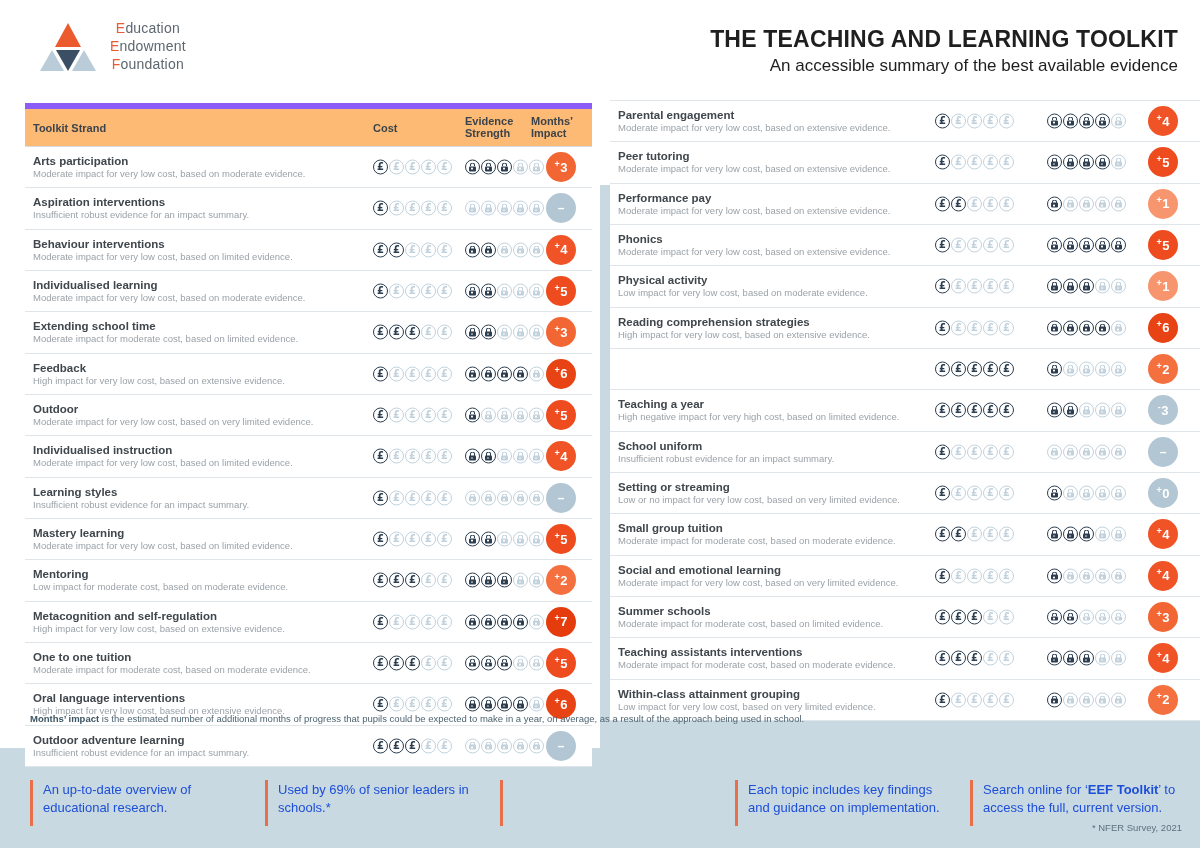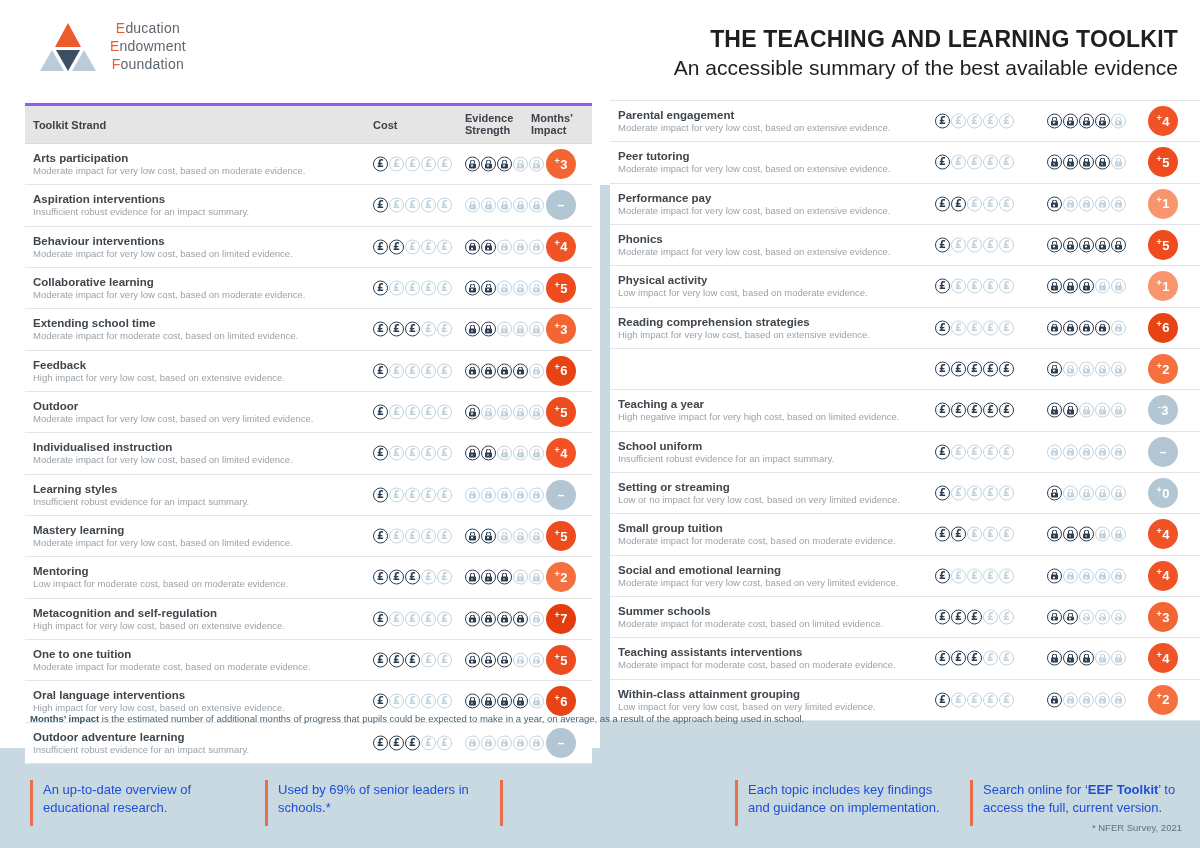"An accessible summary of the" .masthead .t2 { font-size: 21px -> 17px }
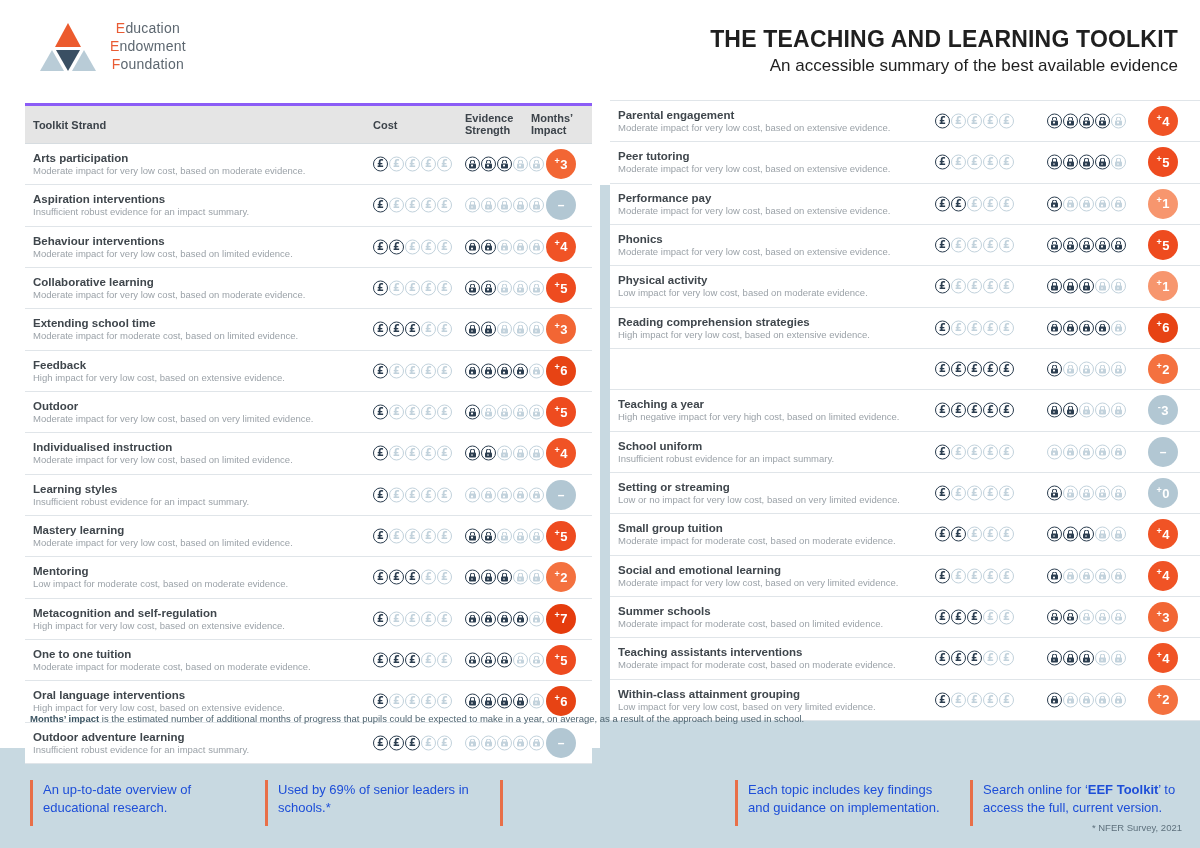"Toolkit Strand" .thead { background: #e5e5e5 -> #fdba74; border-top: 3px solid #8b5cf6 -> 6px solid #8b5cf6 }
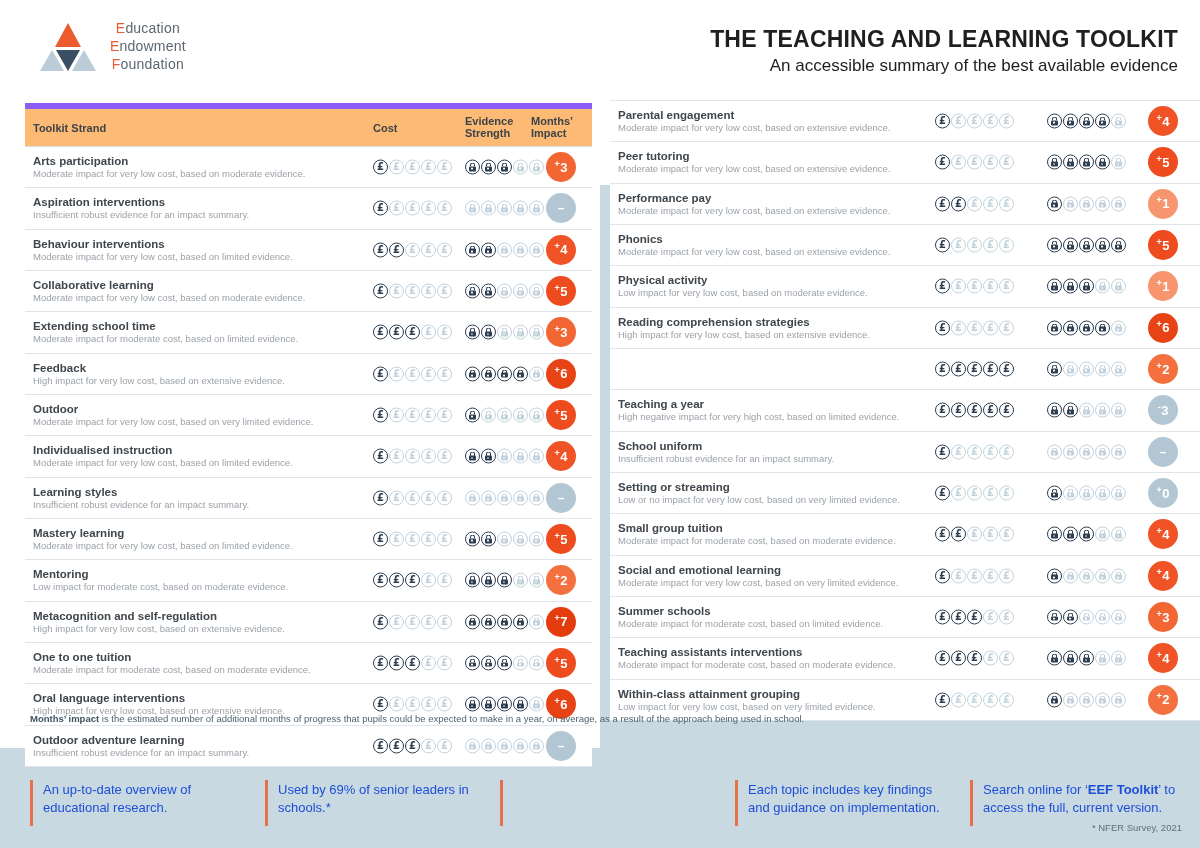"Collaborative learning" div.rname { text: Collaborative -> Individualised }
